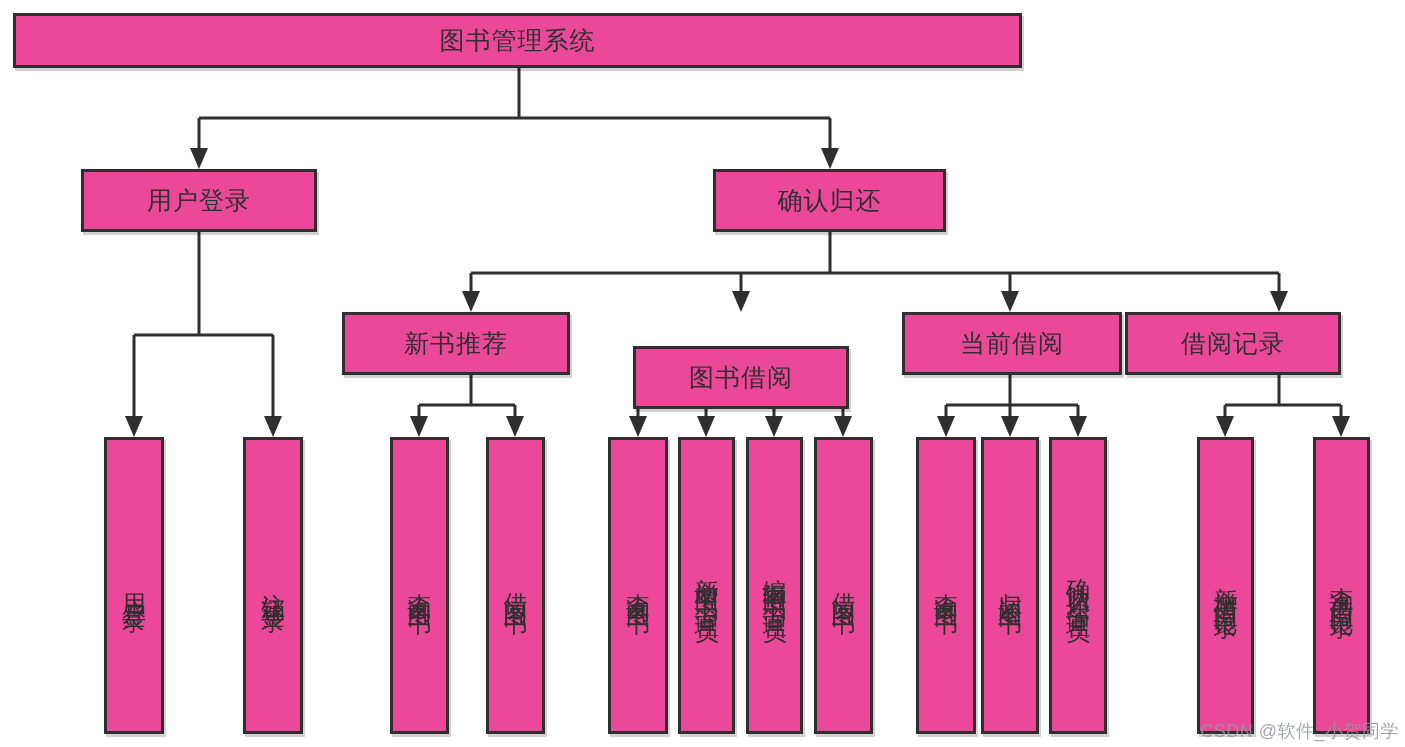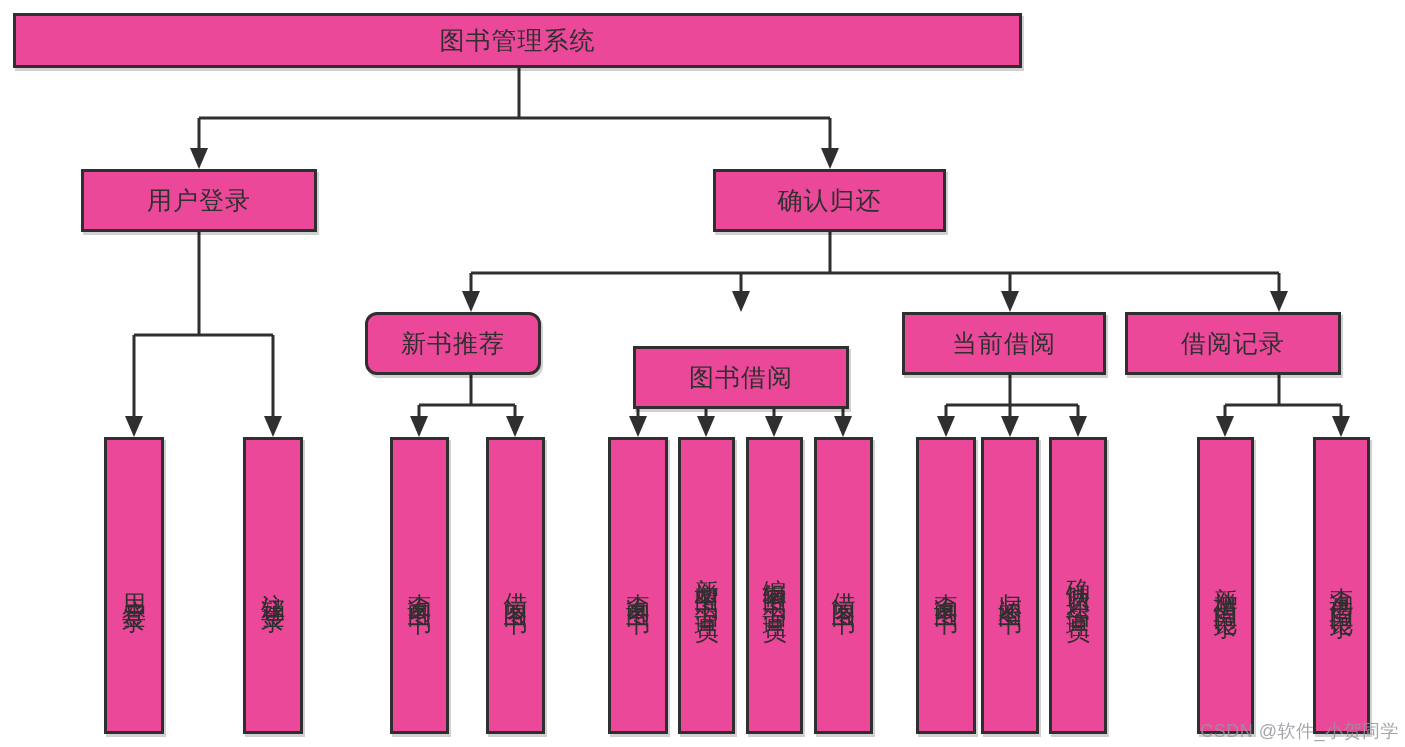"新书推荐" div.node { border-radius: 12px -> none; left: 365px -> 342px; width: 176px -> 228px }
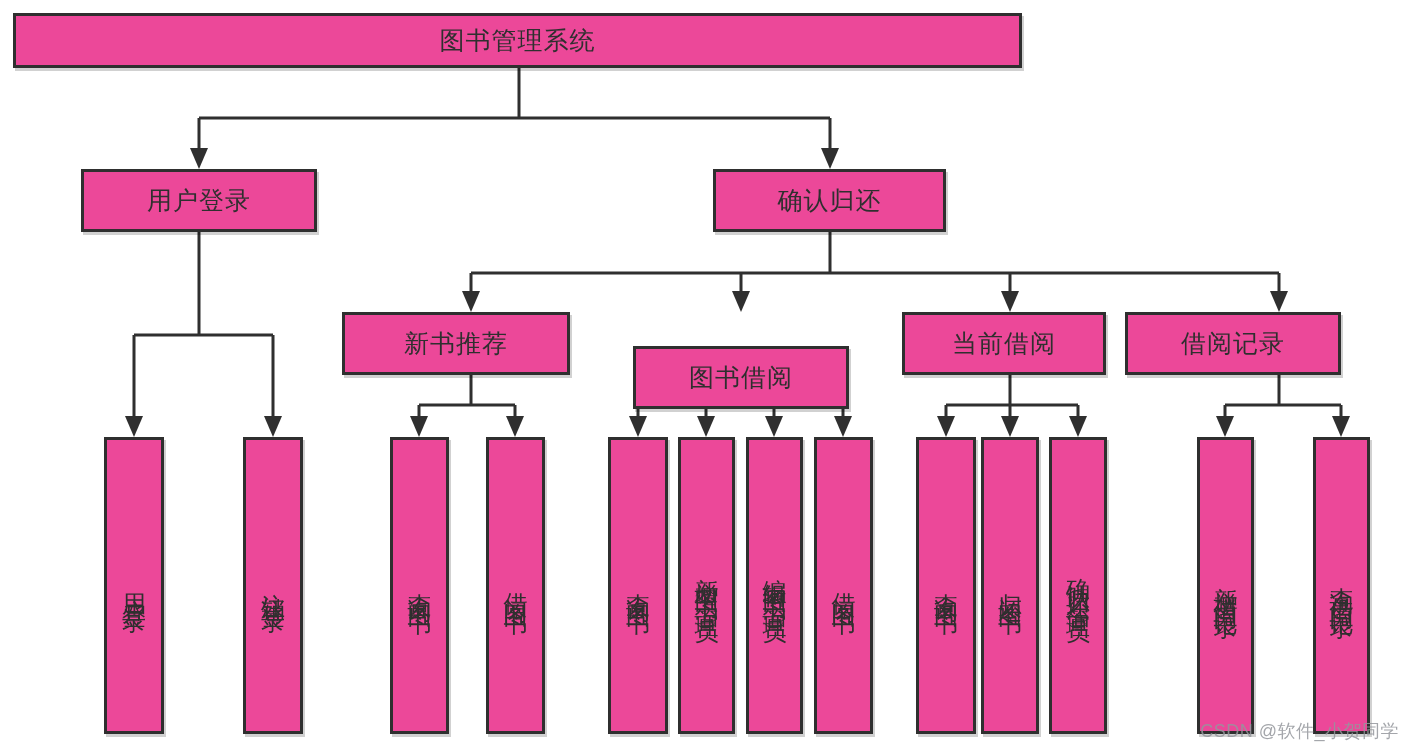"当前借阅" div.node { width: 204px -> 220px }
